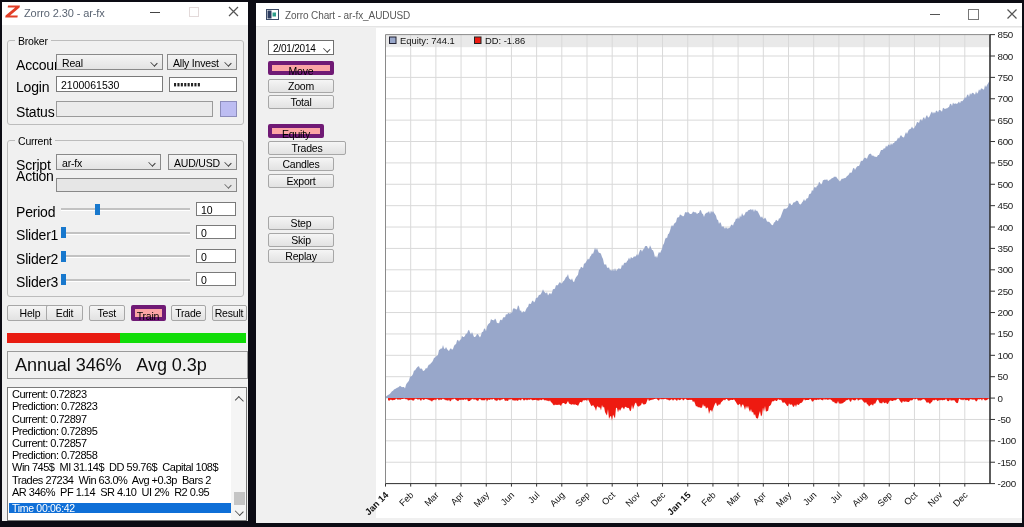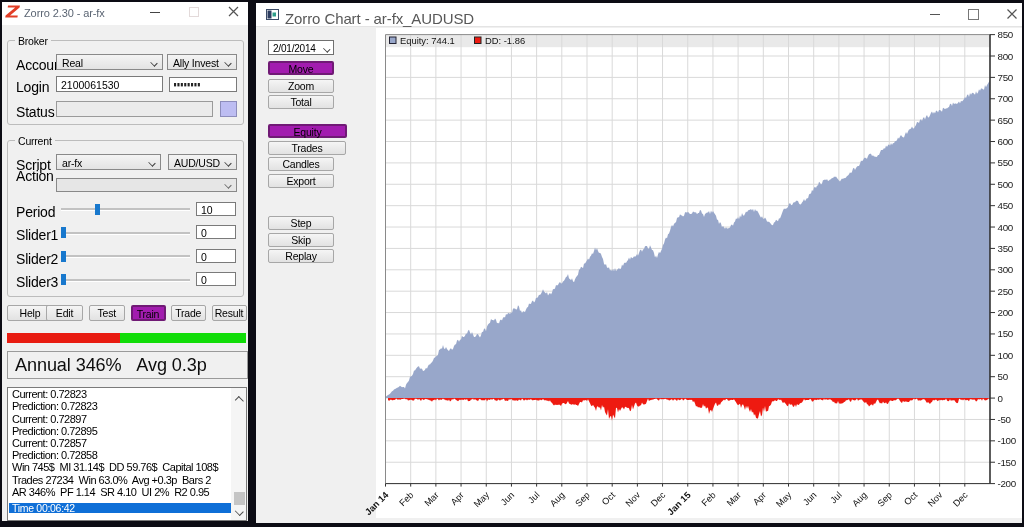"Zorro Chart - ar-fx_AUDUSD" div.abs { font-size: 15px -> 10px }
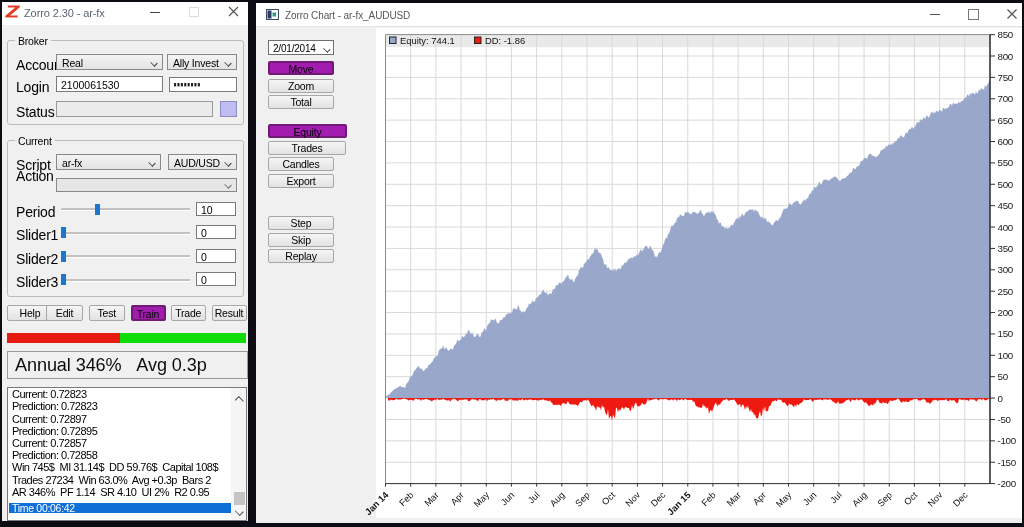"Move" .btnh { background: #a21caf -> #fca5a5; border: 2px solid #701a75 -> 4px solid #701a75 }
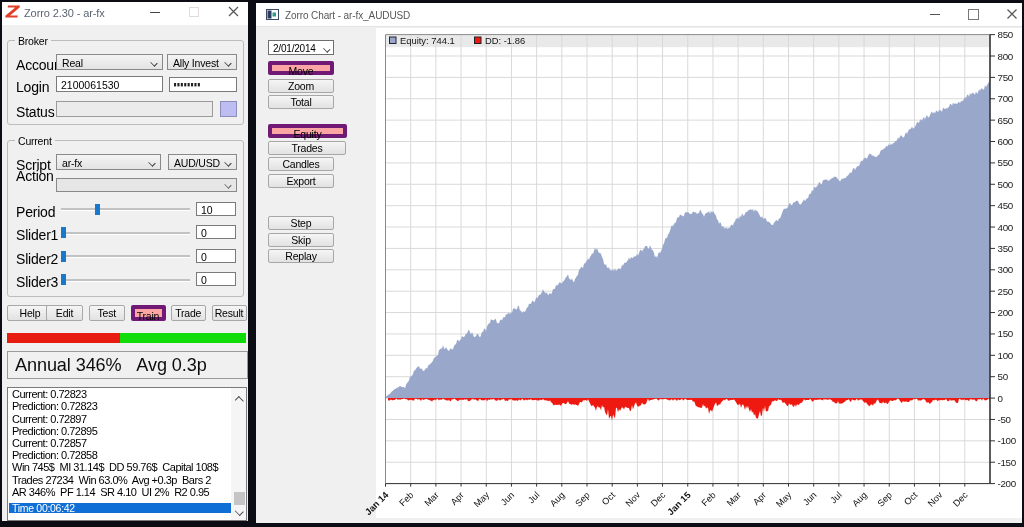"Equity" div.abs { width: 79px -> 56px }
